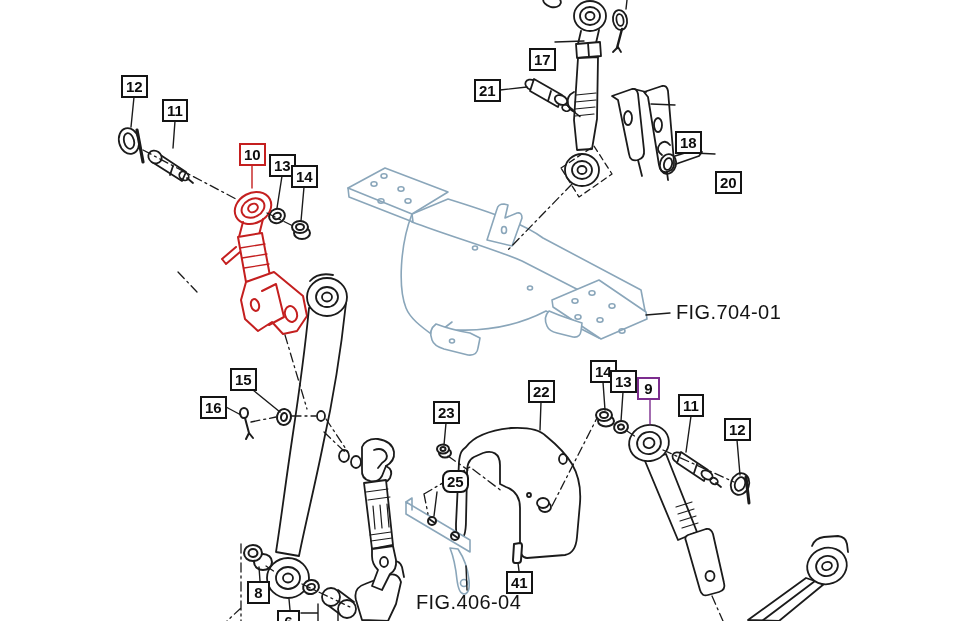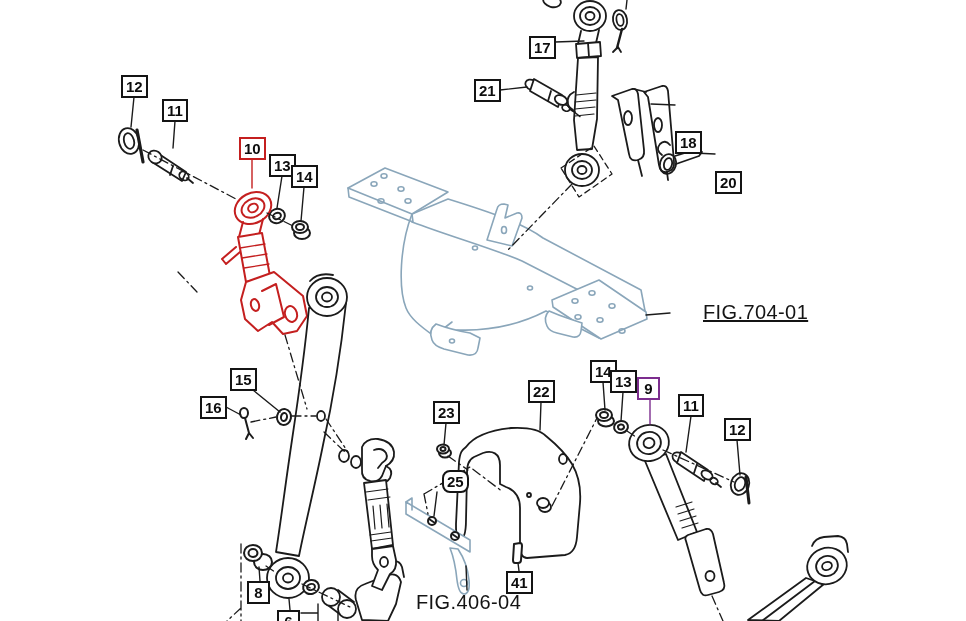"17" div.callout { top: 36px -> 48px }
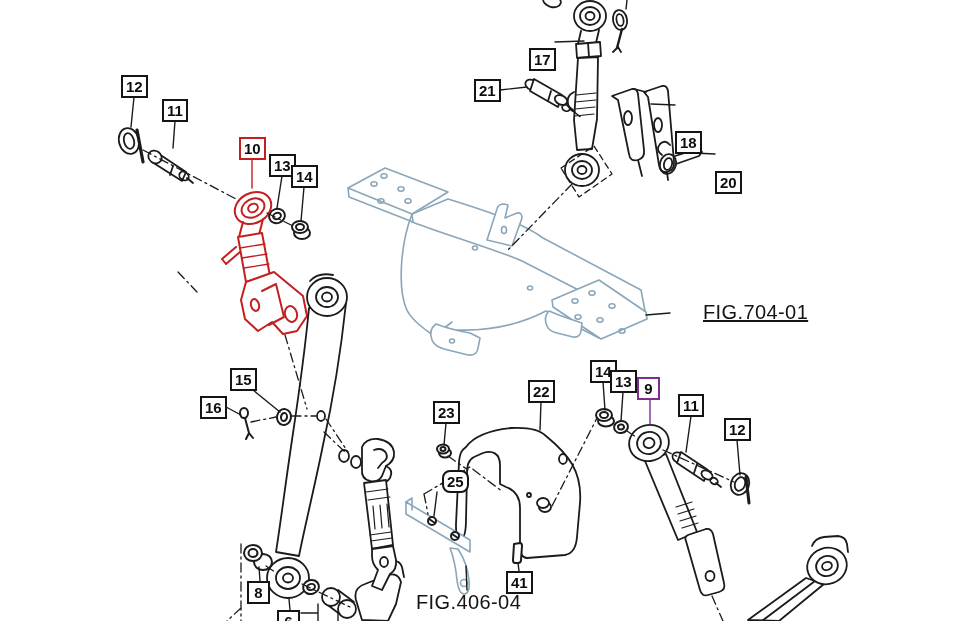"10" .callout.red { margin-top: none -> 6px }
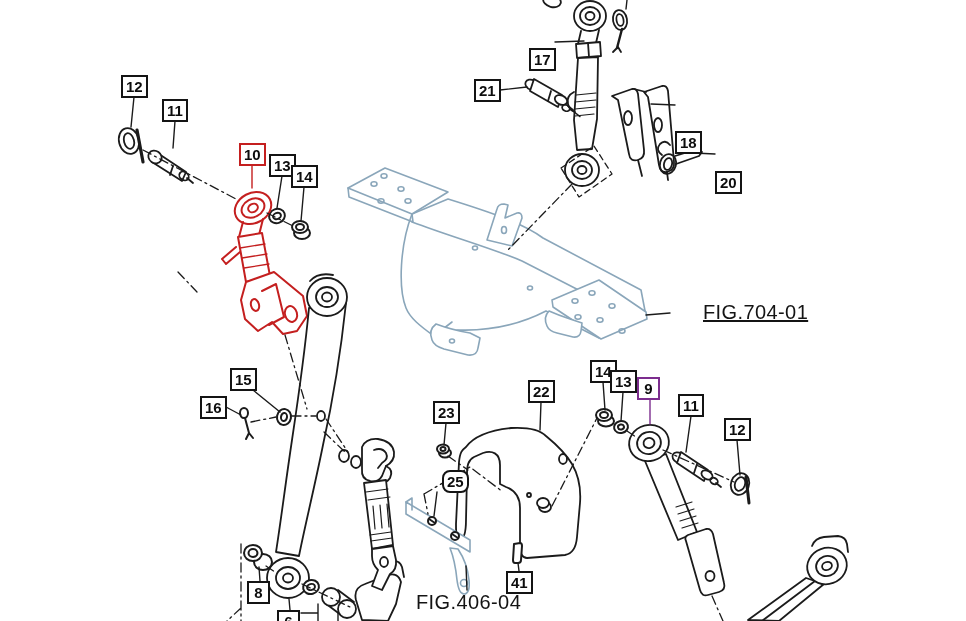"FIG.704-01" #fig-704 { left: 703px -> 676px; text-decoration: underline -> none }
